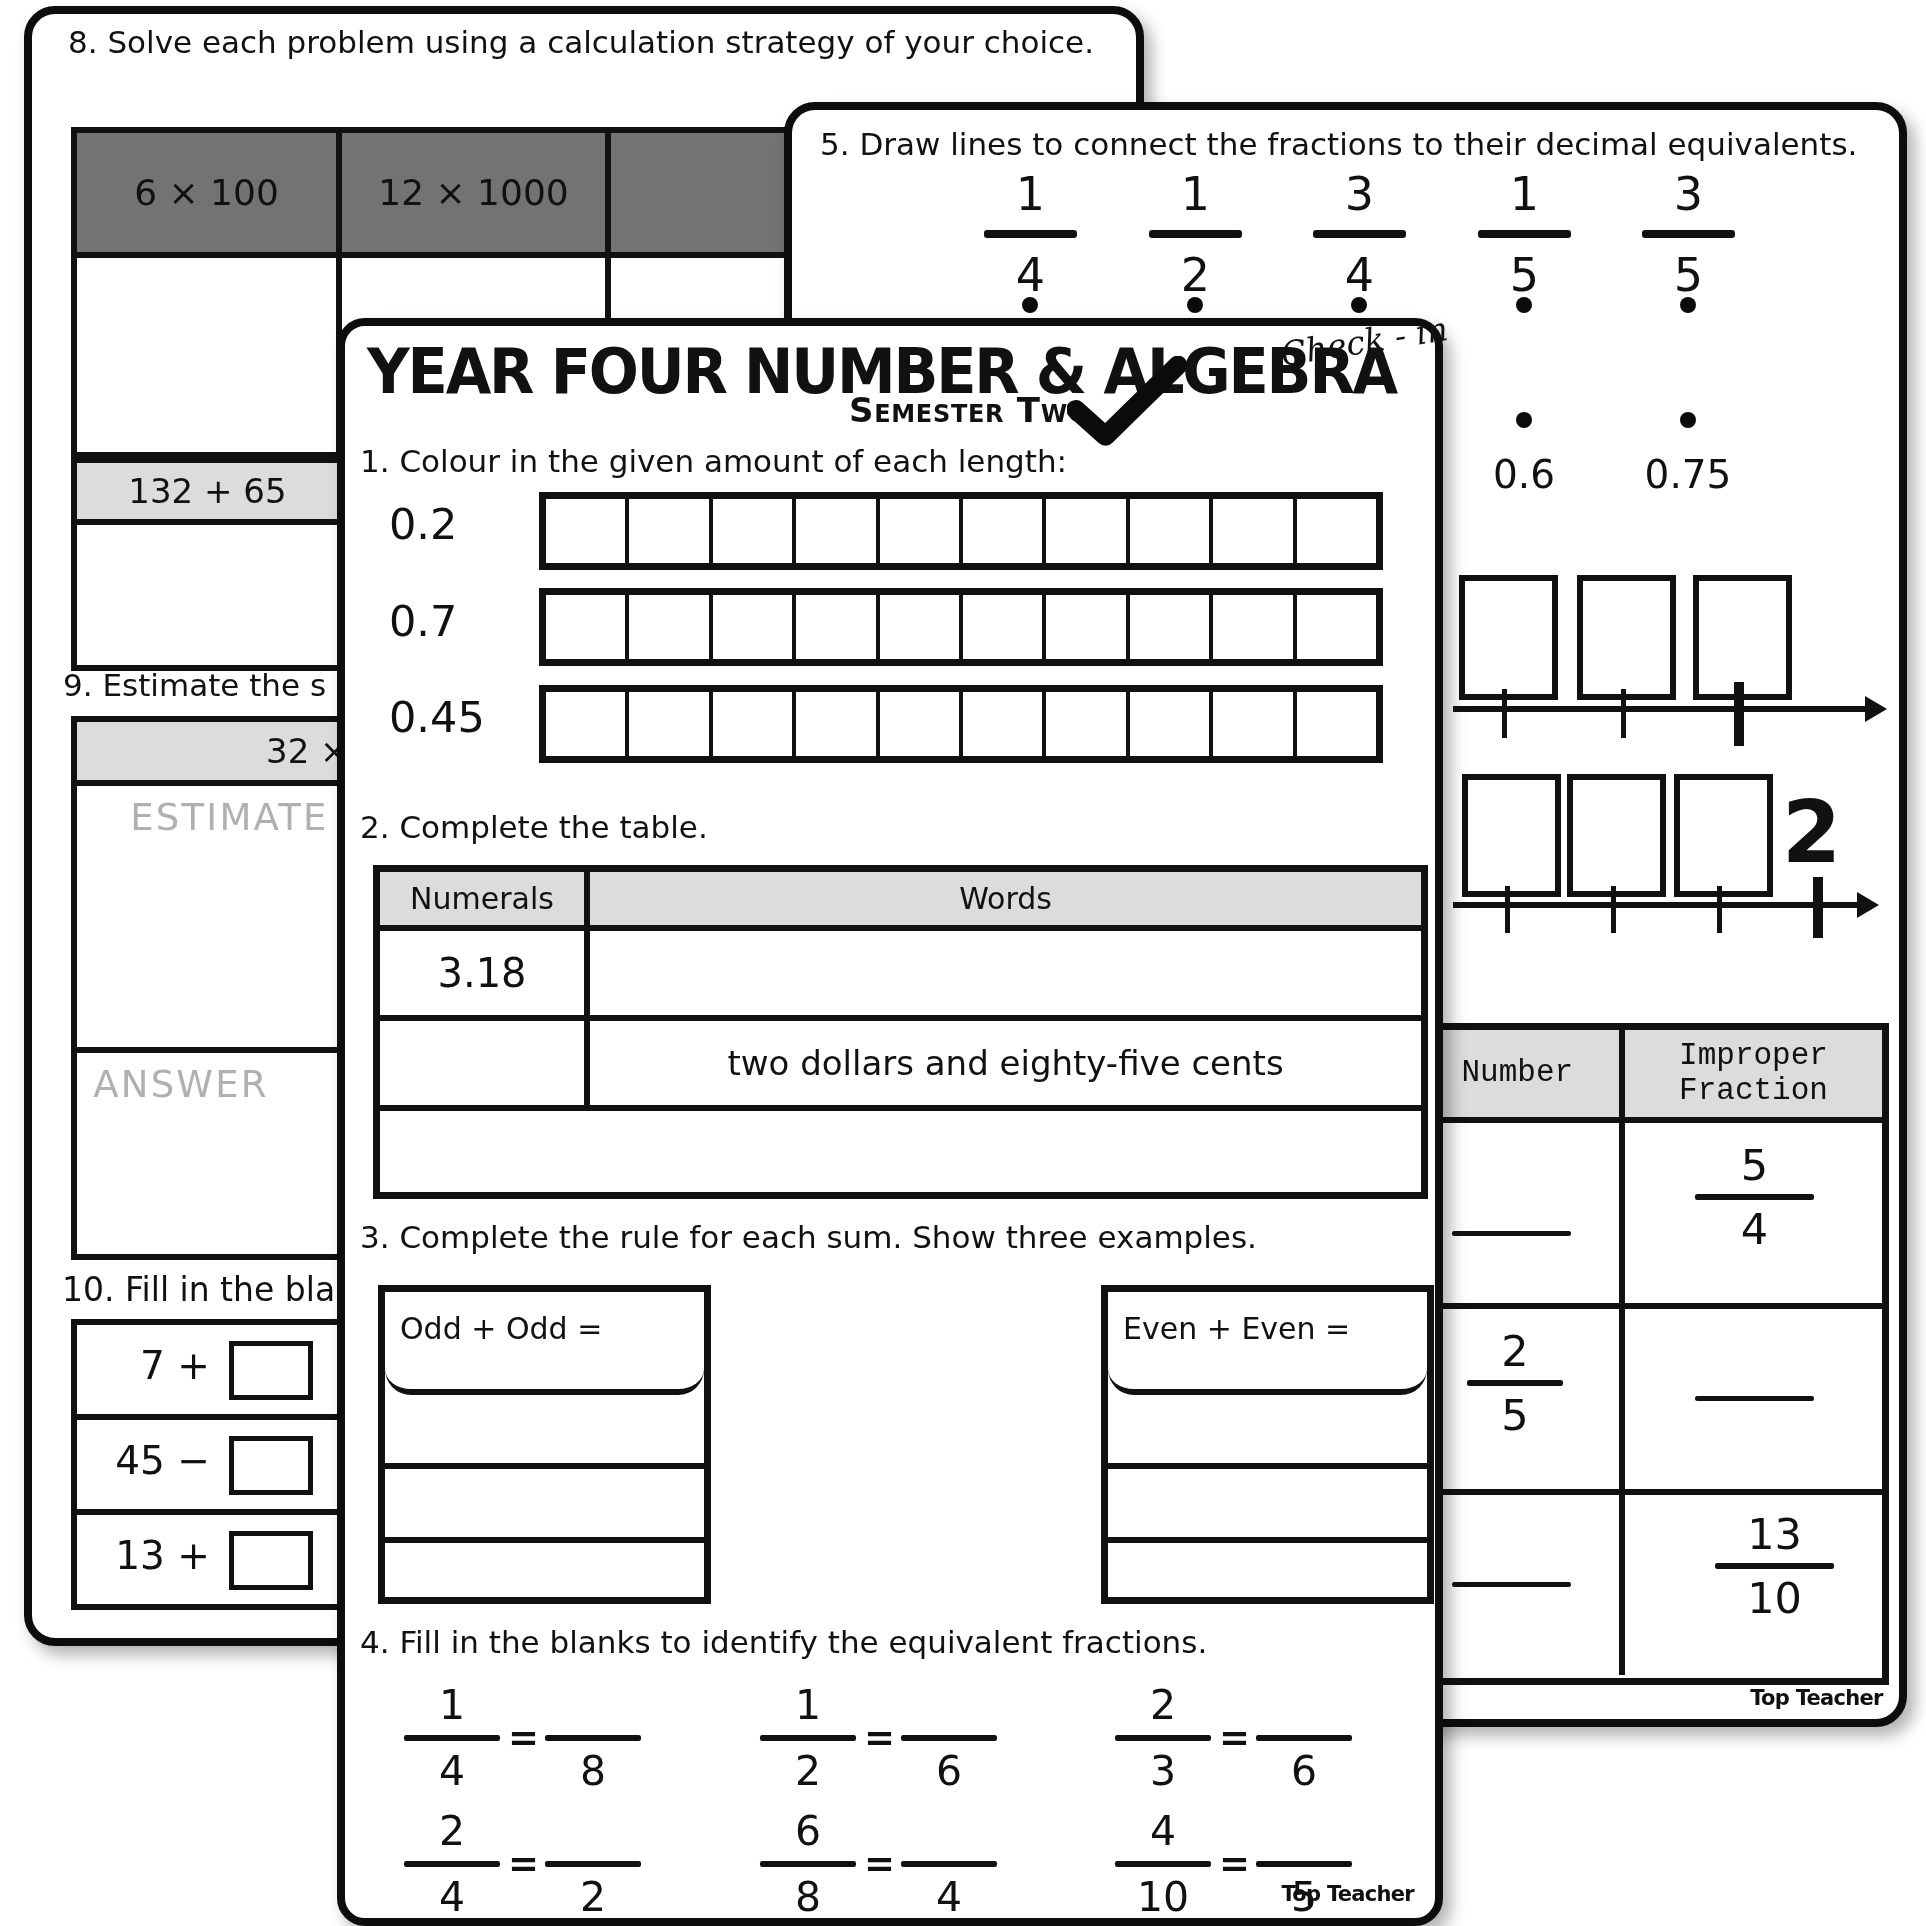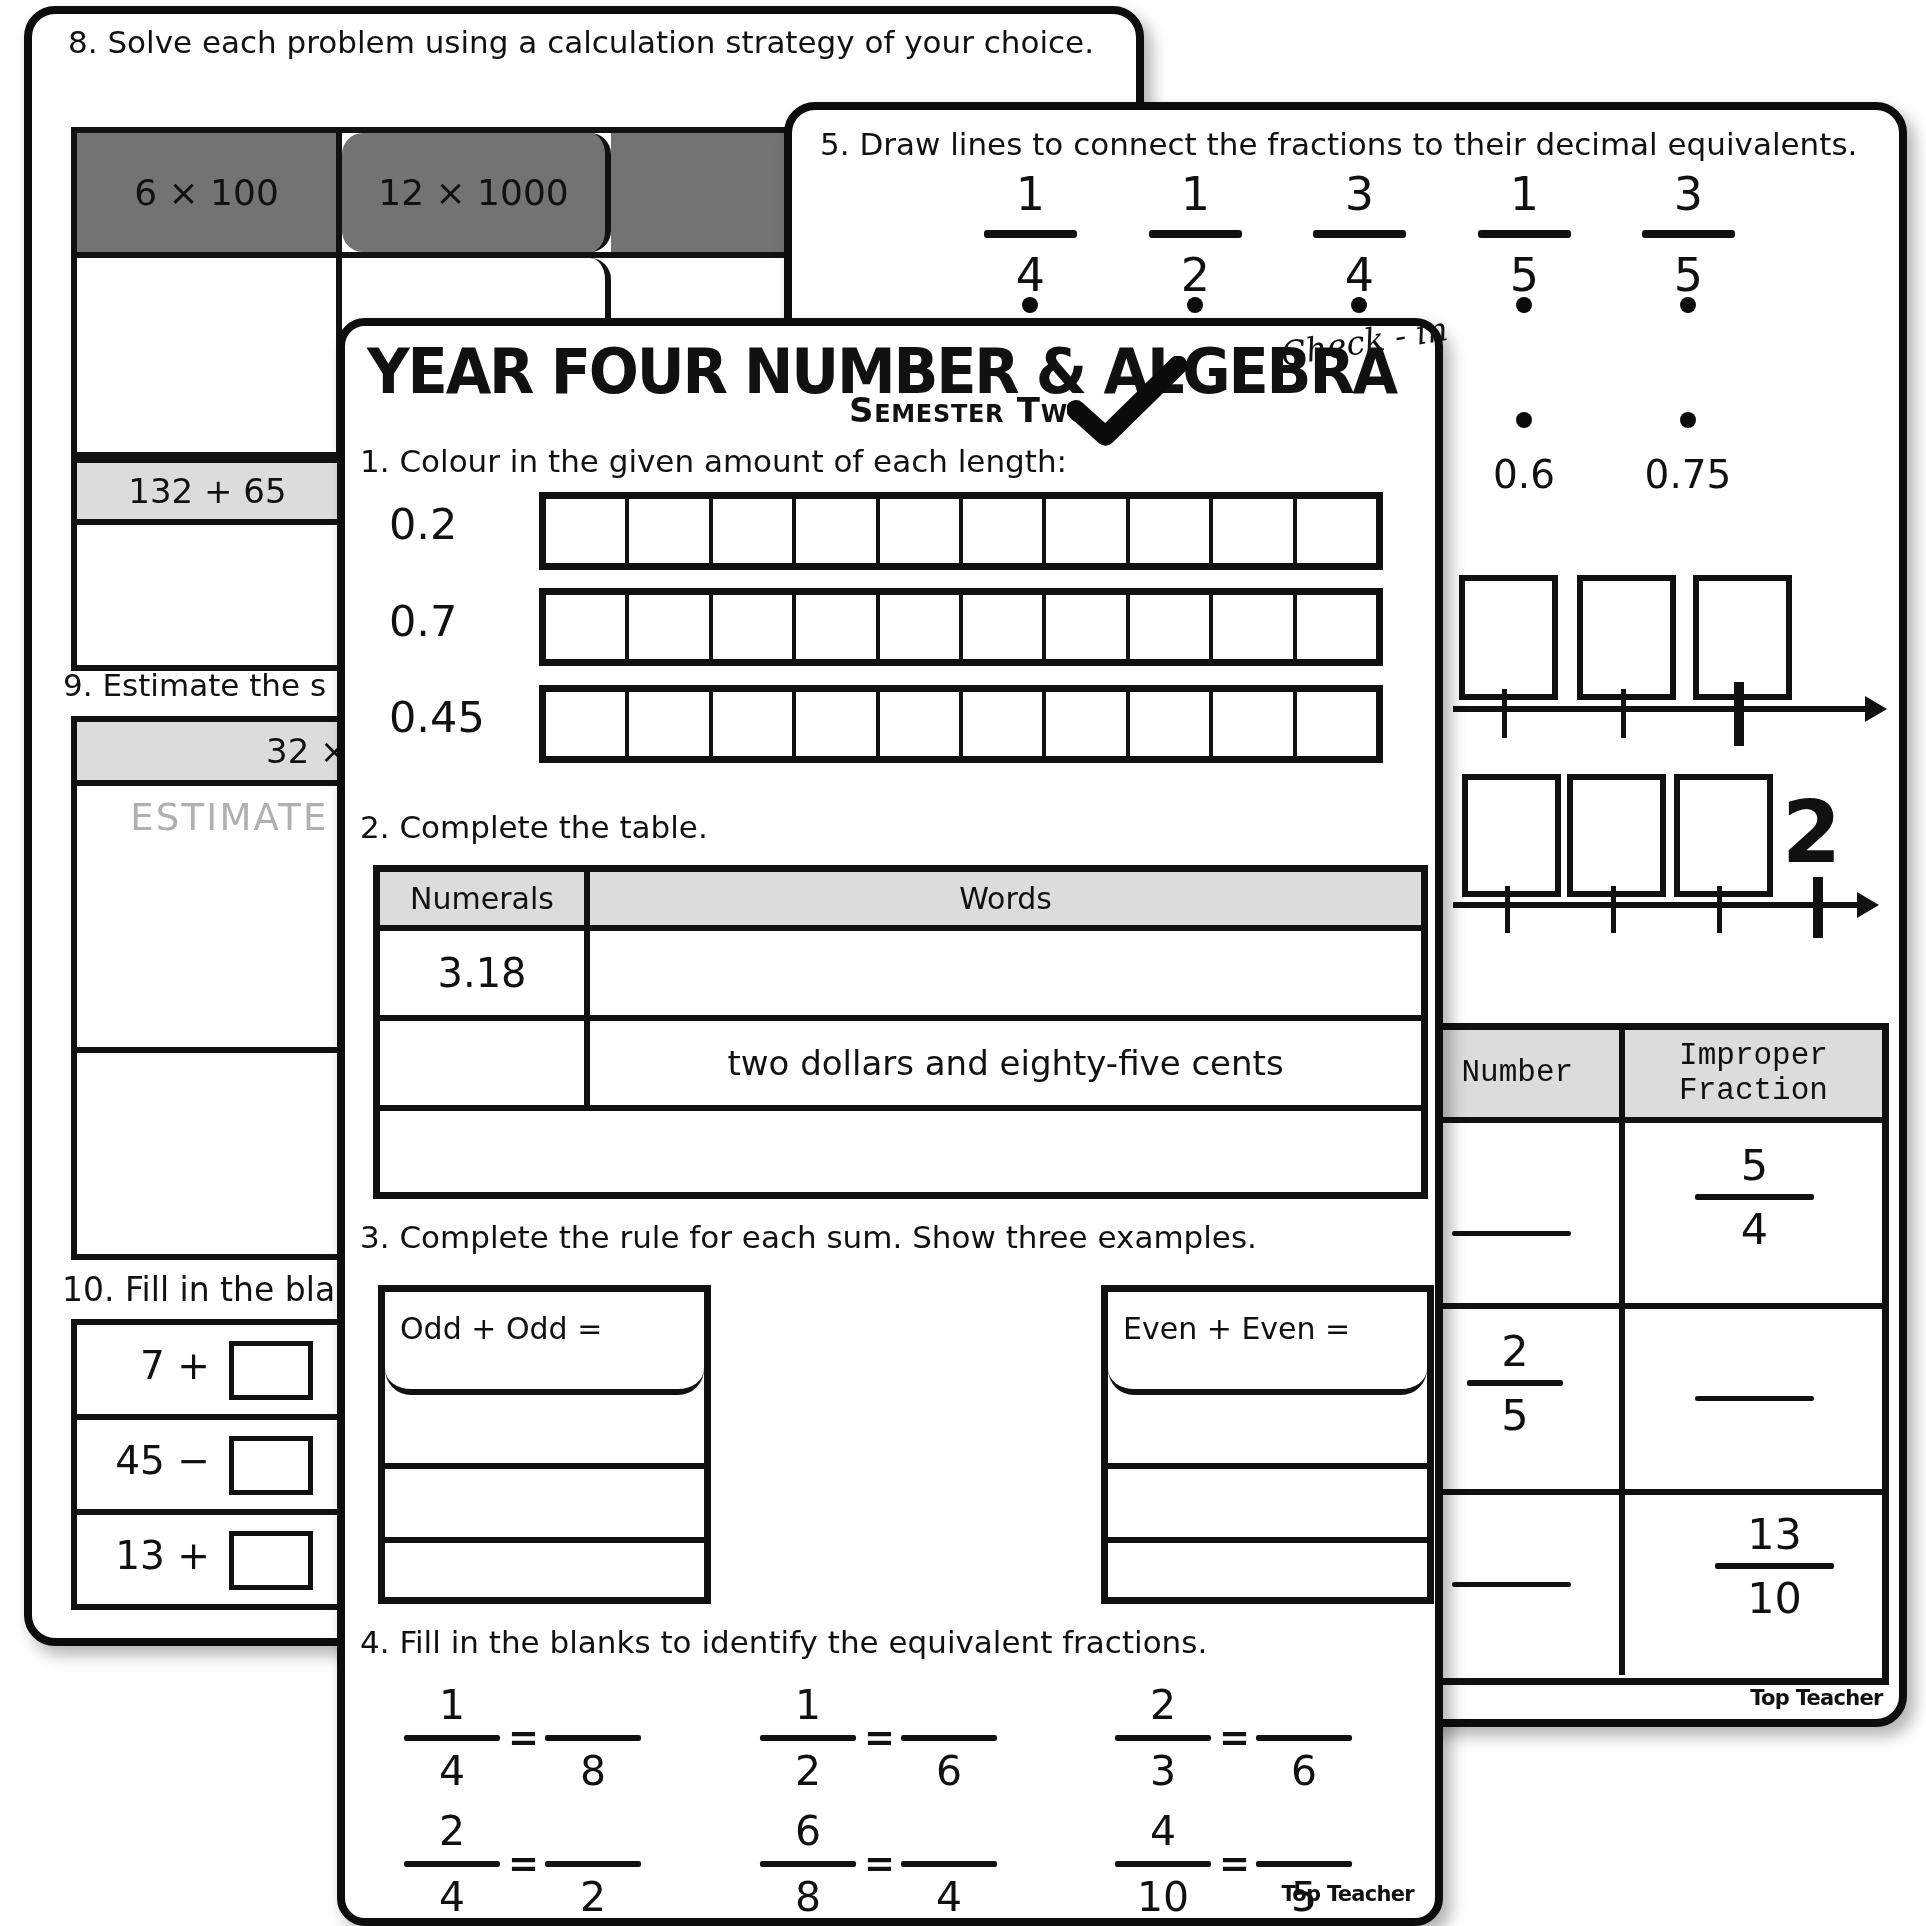"12 × 1000" .w2 { border-radius: 21px -> none }
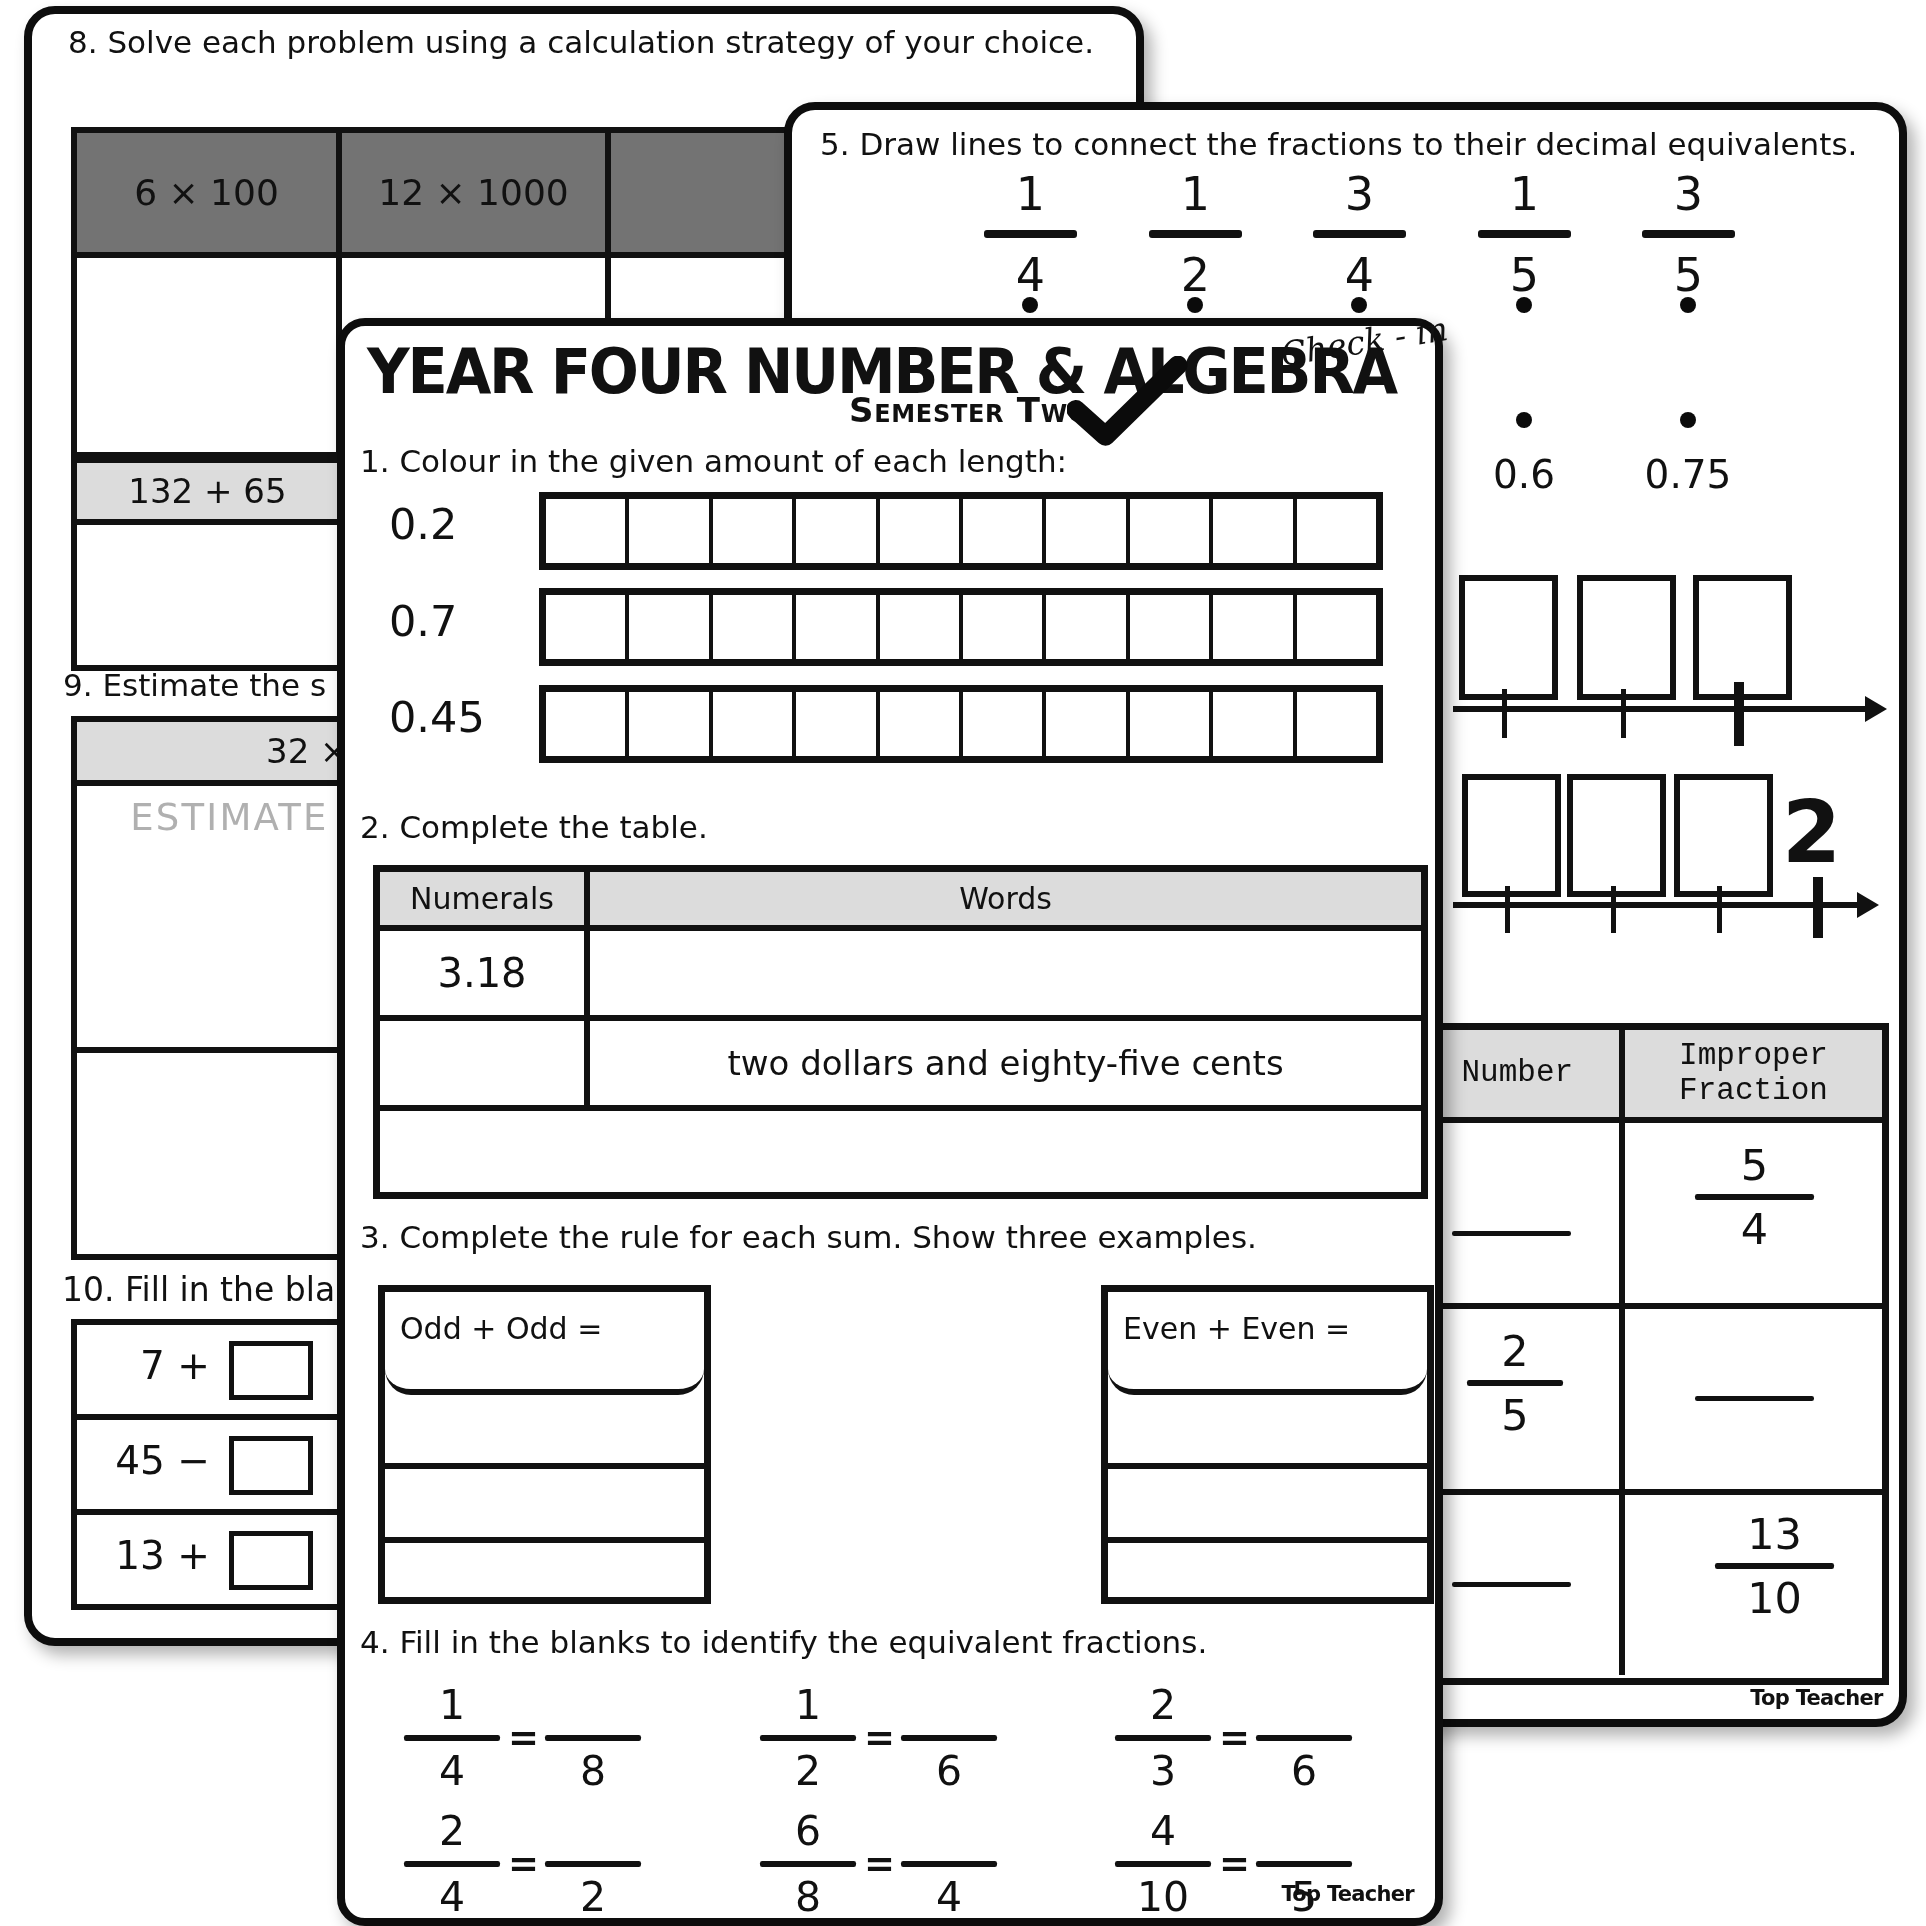"ANSWER" div.sec2 { html: none -> <div> <div>ANSWER</div> </div> }
